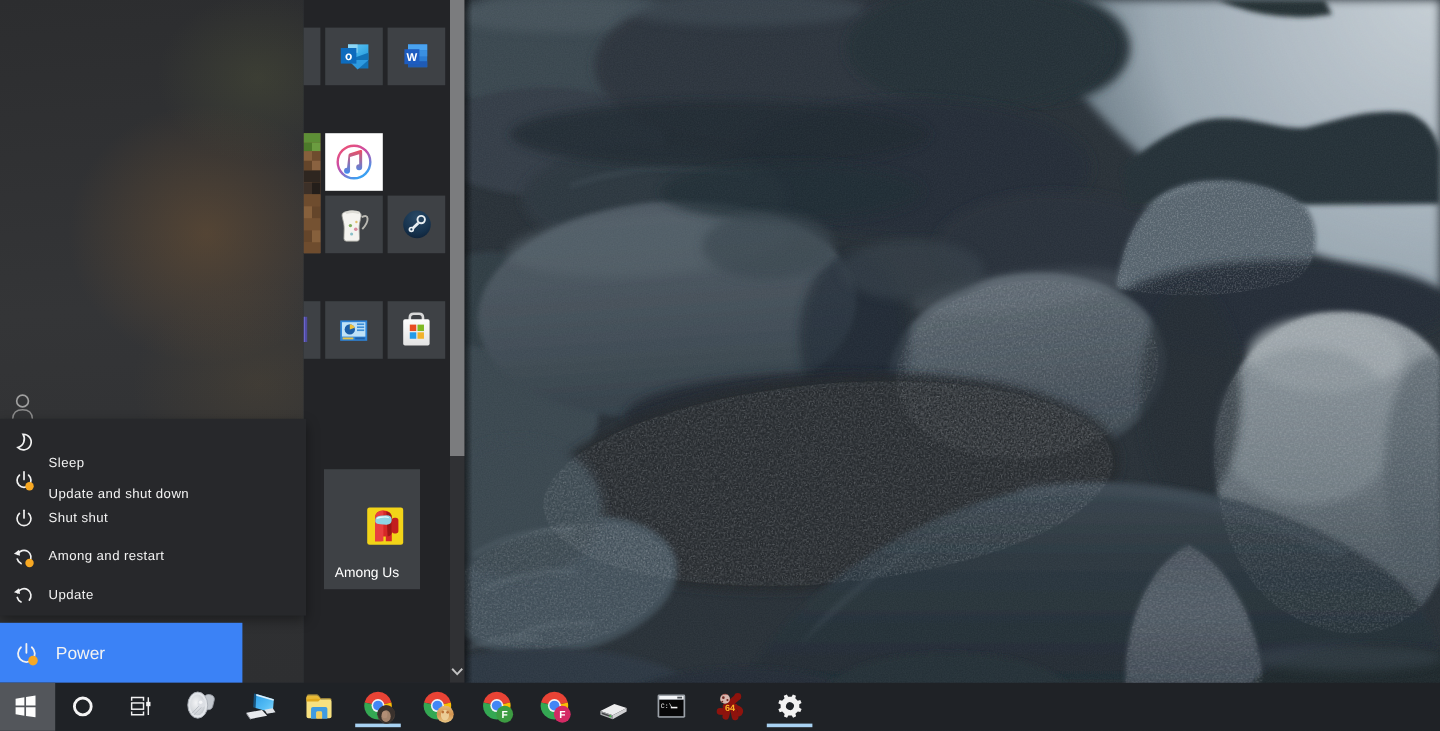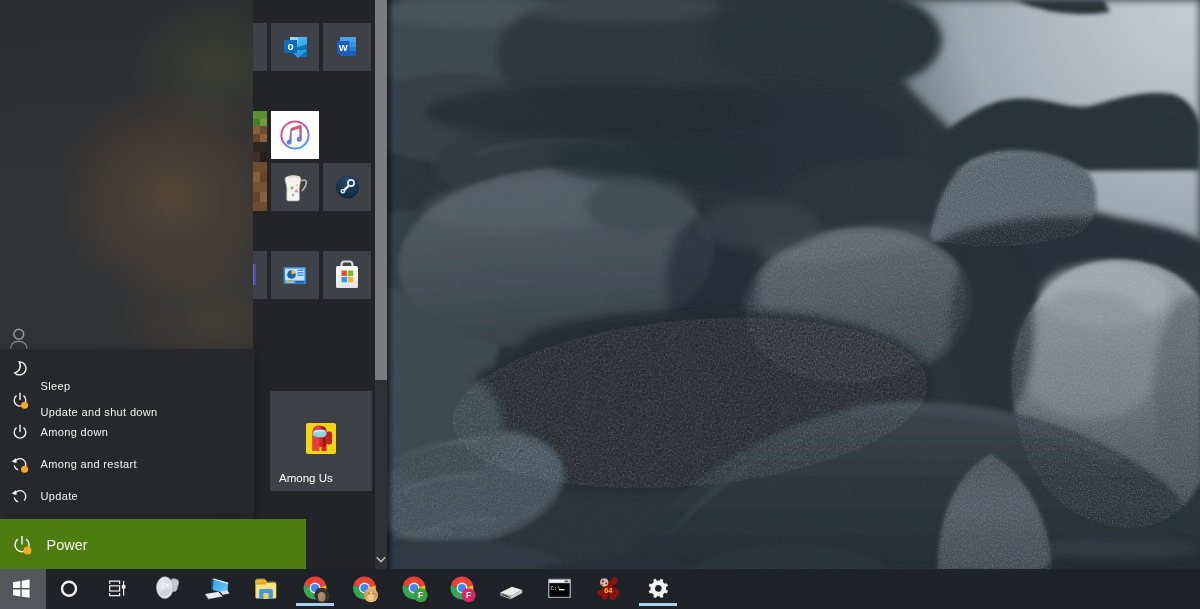"Among down" div.fi { text: Among down -> Shut shut }
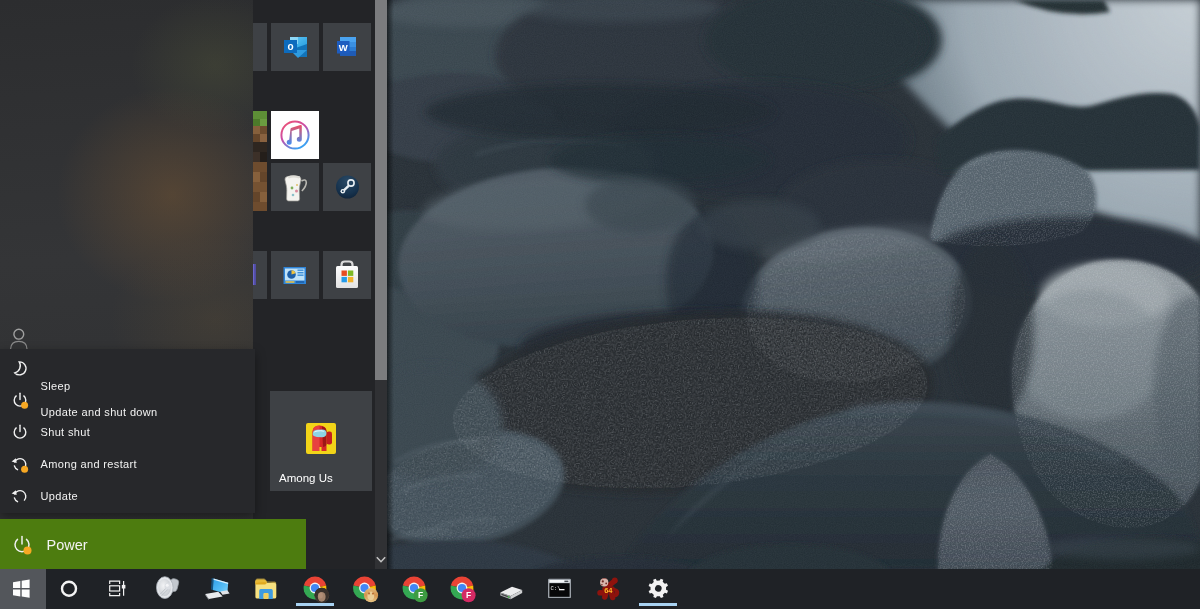"Among Us" div.tile { width: 102px -> 80px }
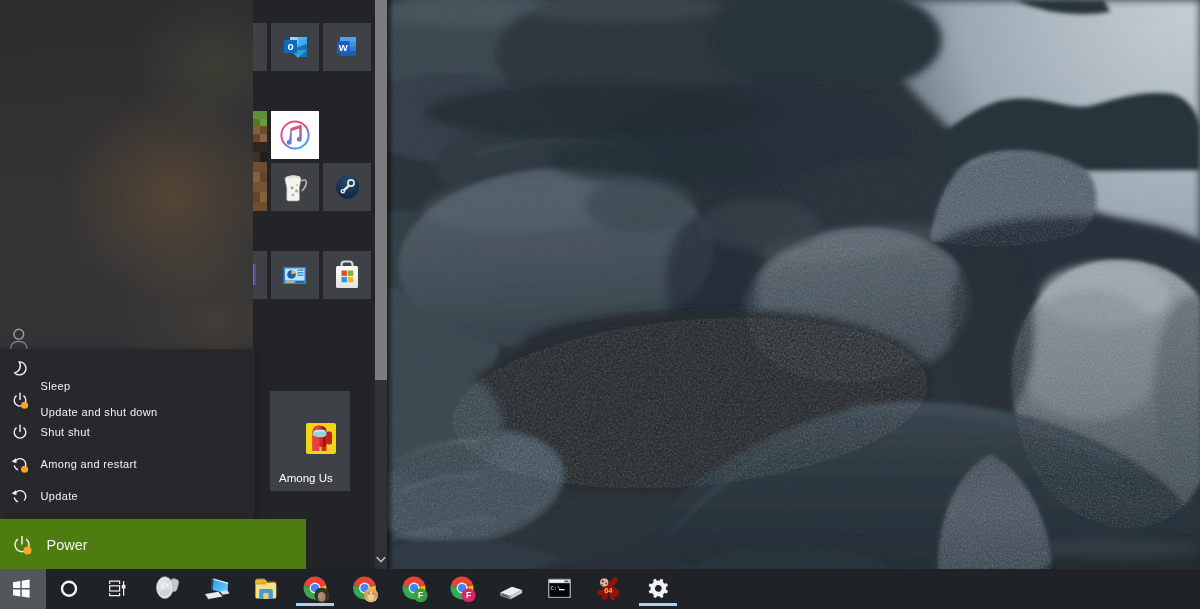"Power" #powerrow { background: #4d7c0f -> #3b82f6; width: 306px -> 202px }
